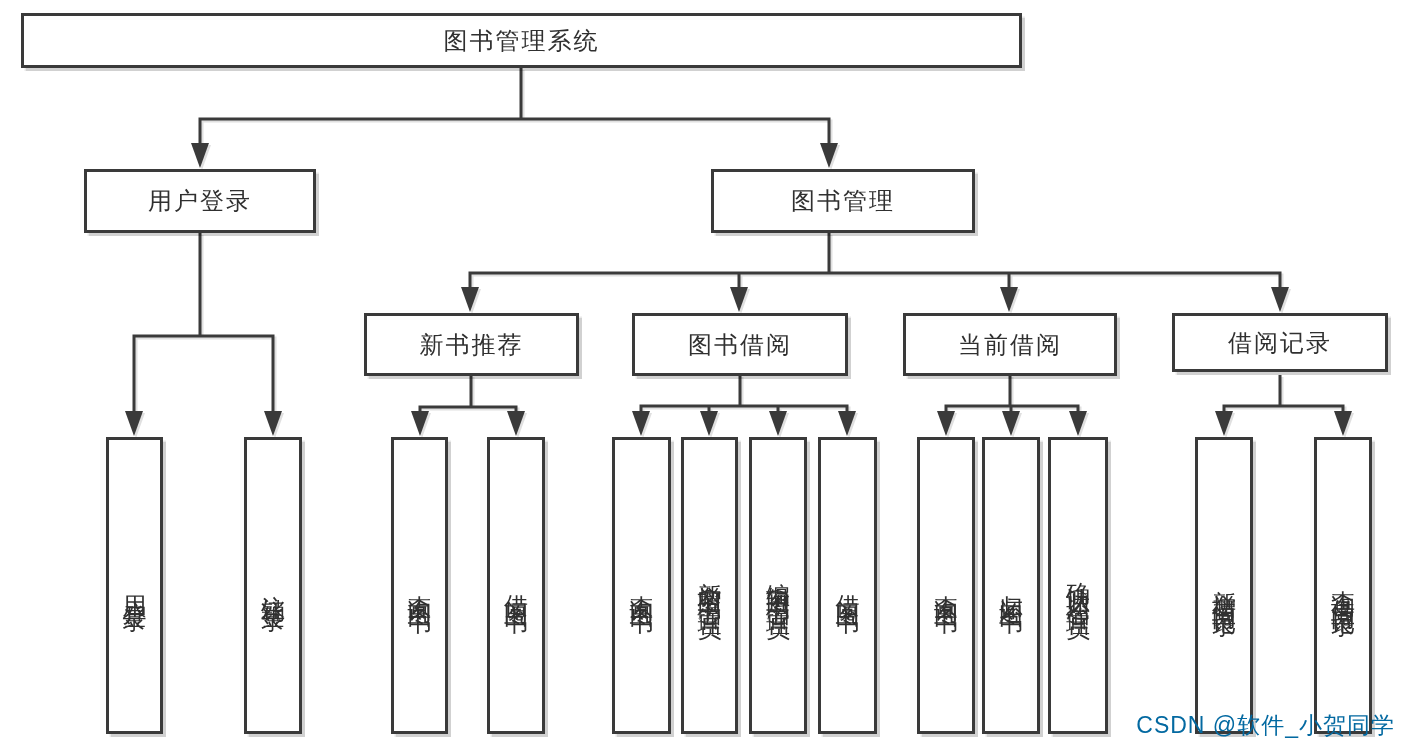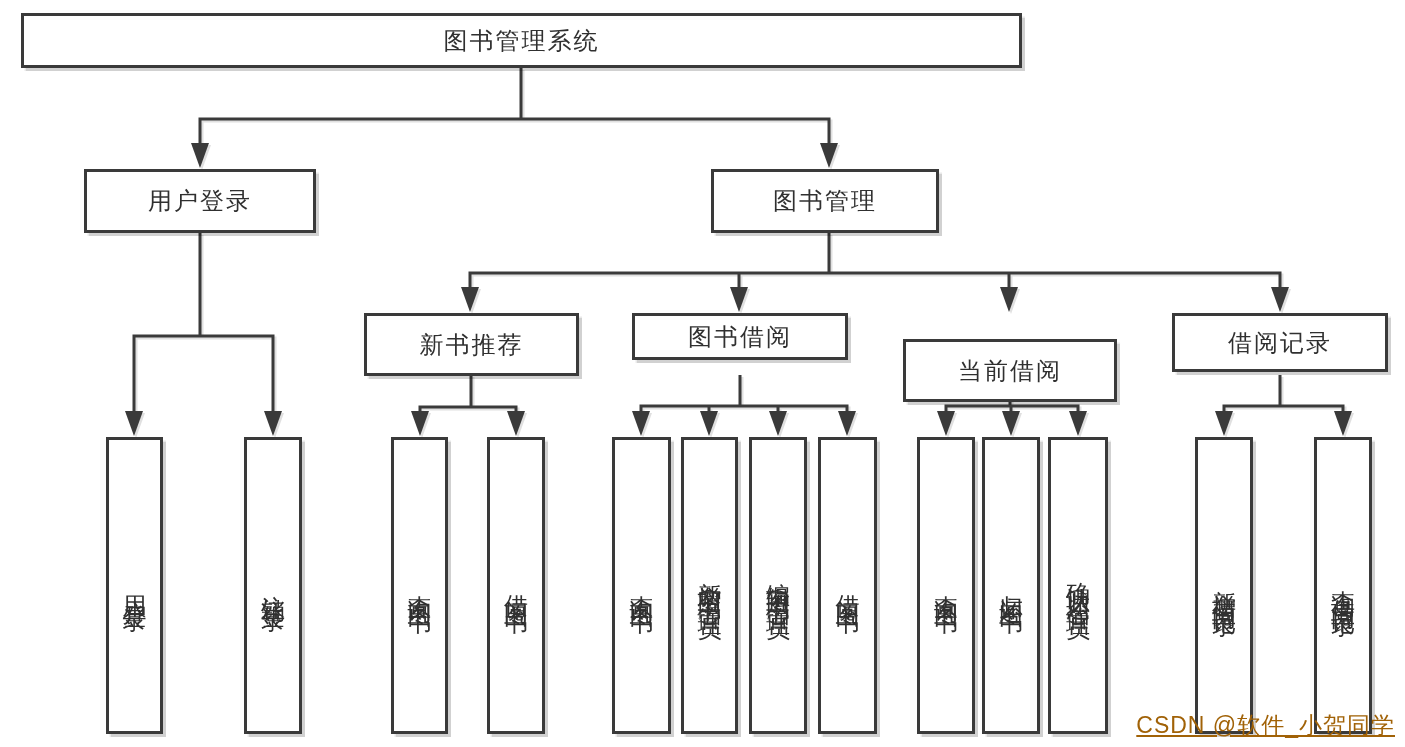"图书管理" #n-book-mgmt { width: 228px -> 264px }
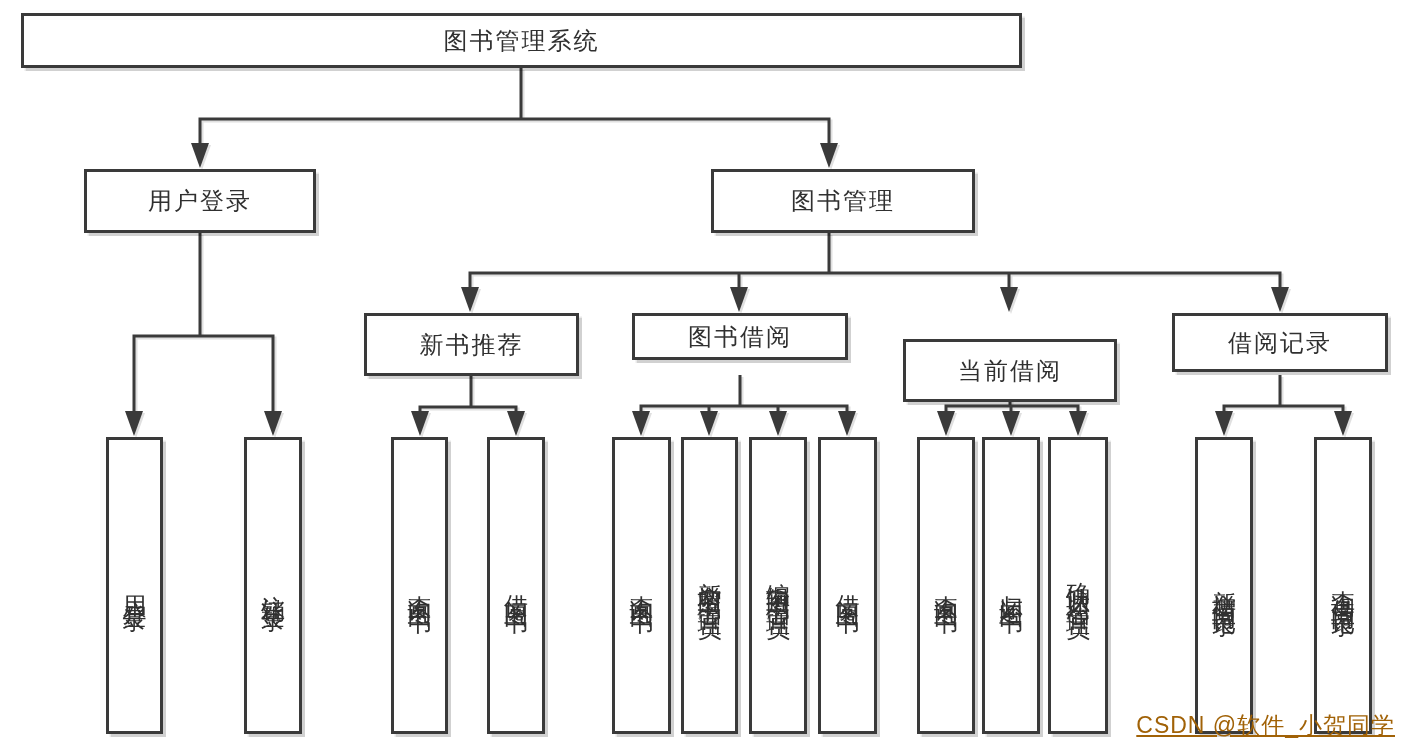"图书借阅" #n-book-borrow { height: 47px -> 63px }
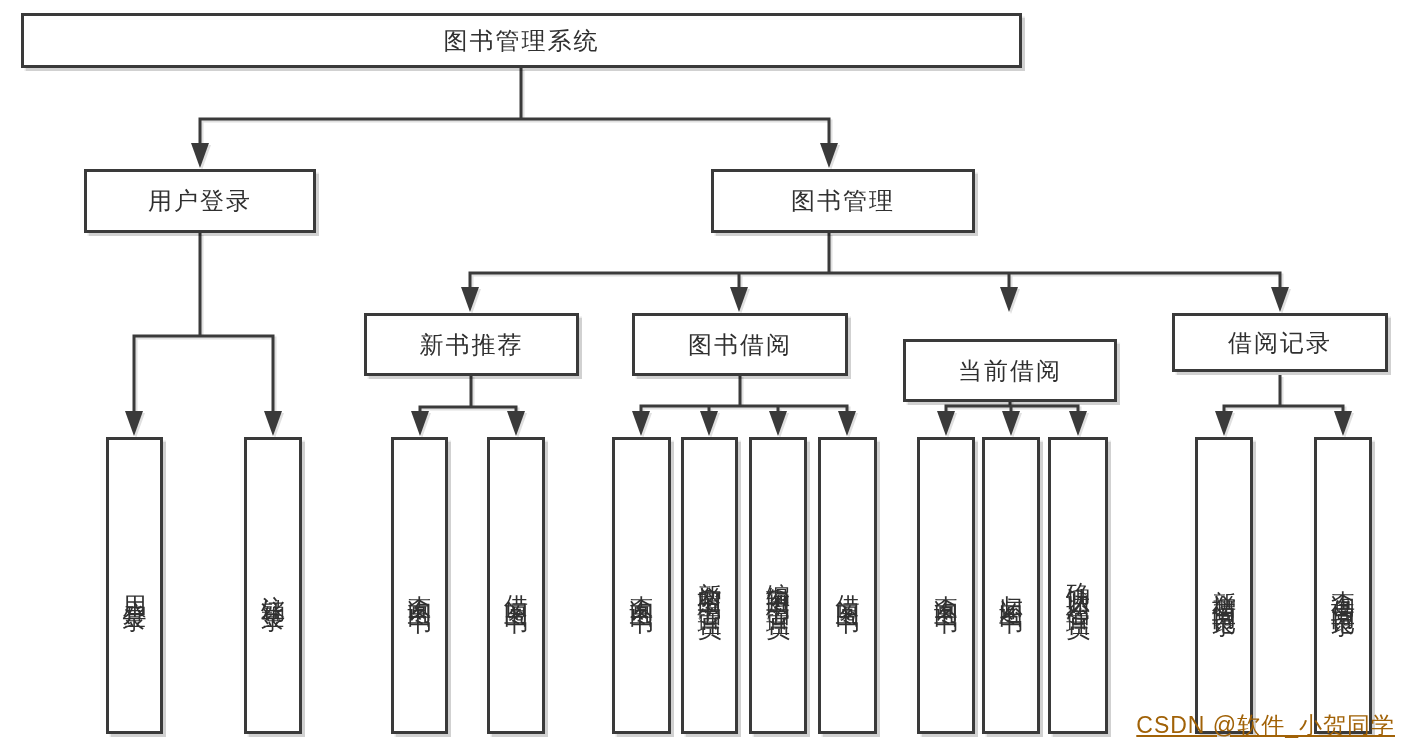"当前借阅" #n-current-borrow { margin-top: 26px -> none }
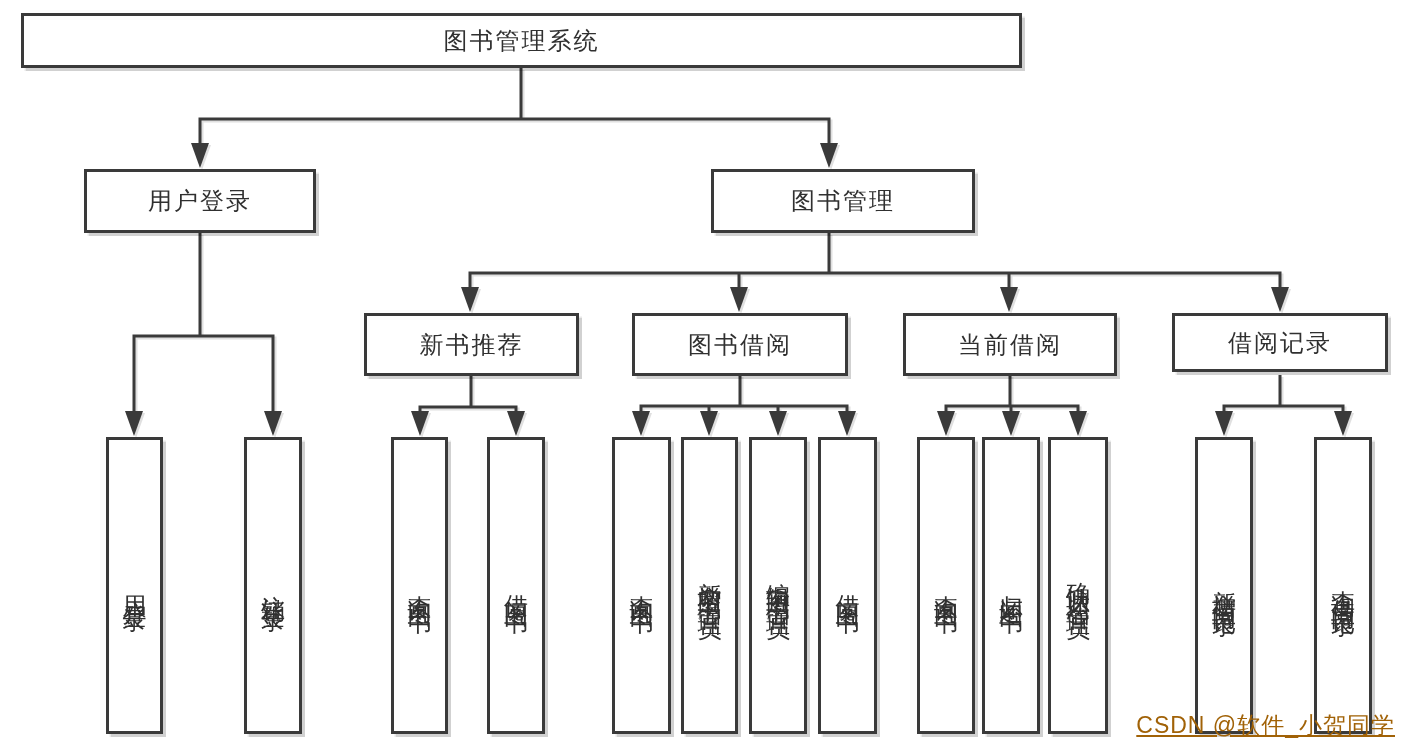"CSDN @软件_小贺同学" #watermark { color: #a16207 -> #0369a1; text-decoration: underline -> none }
